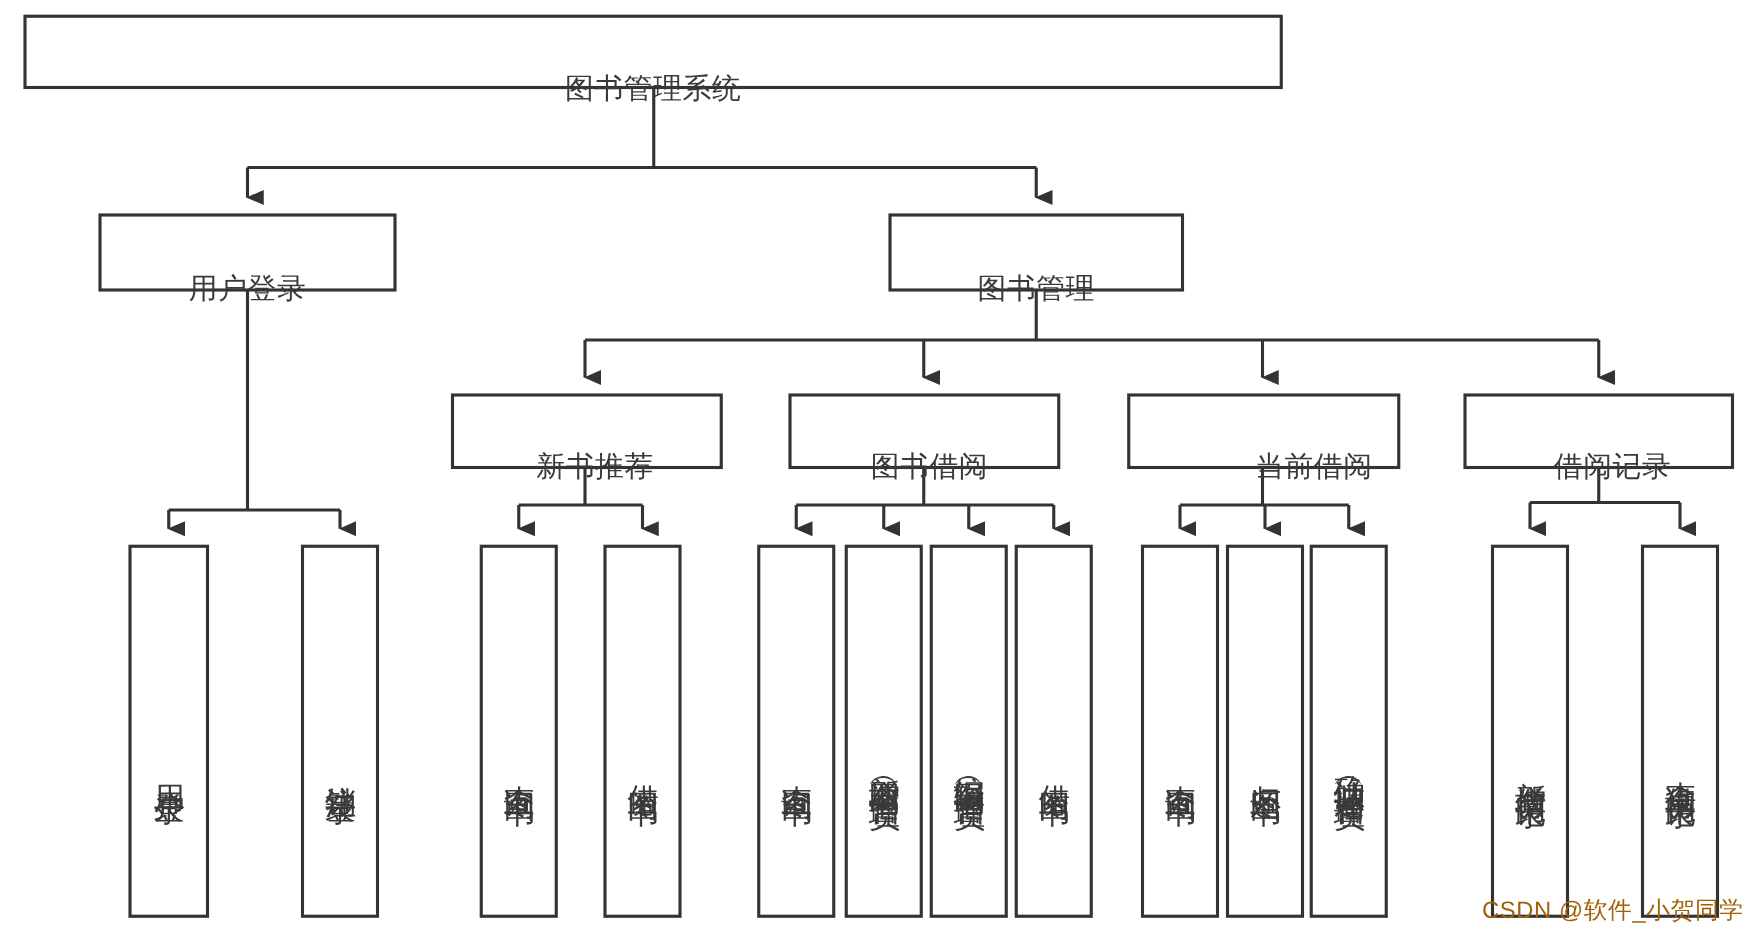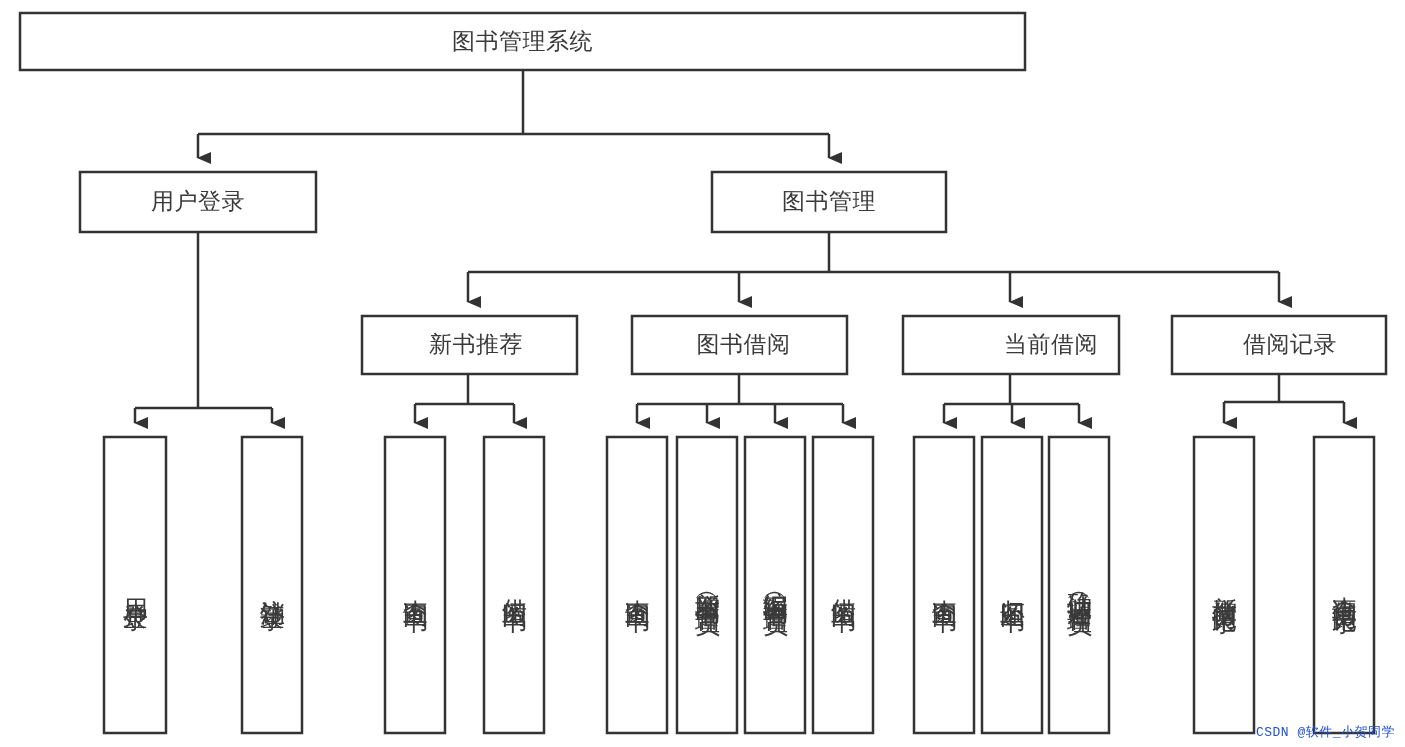"图书管理系统" .node-label { font-family: Liberation Serif, serif -> Liberation Sans, sans-serif; margin-top: none -> 29px }
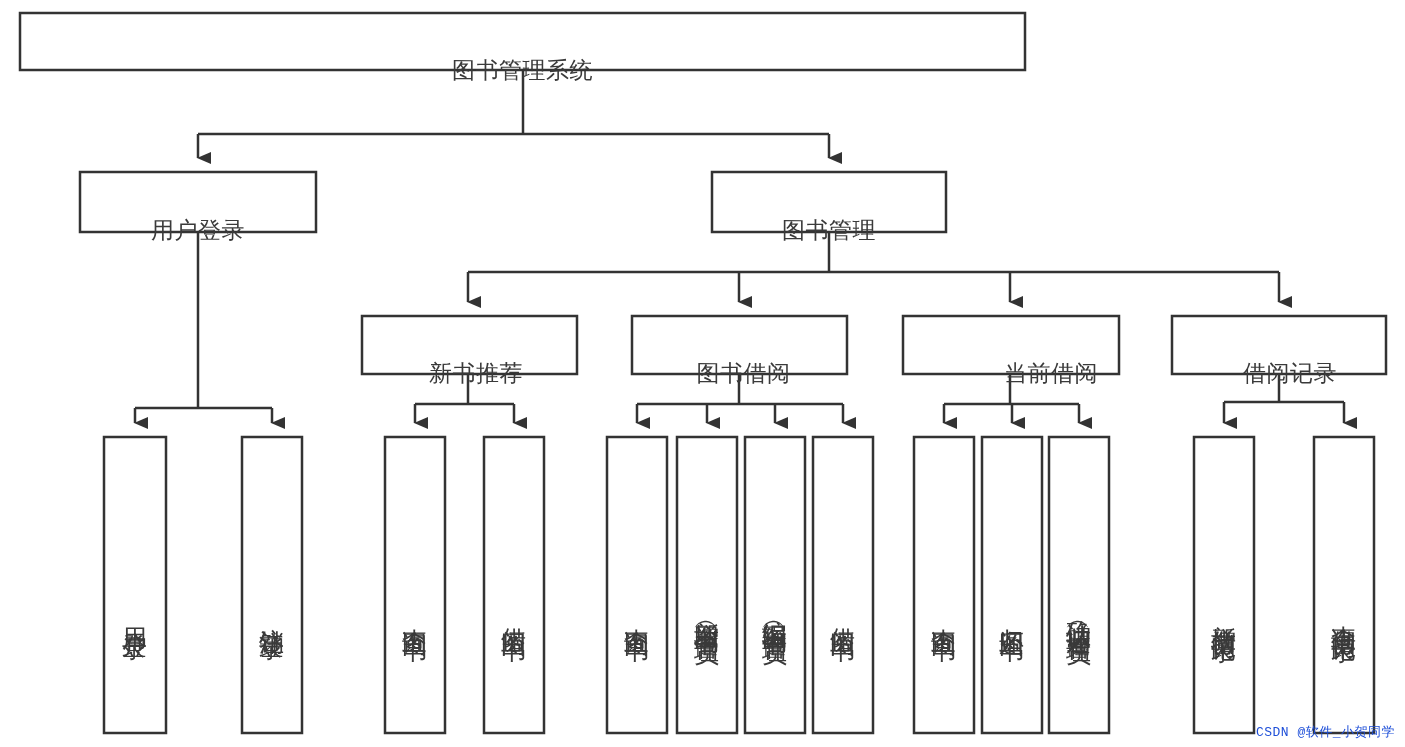"CSDN @软件_小贺同学" .watermark { color: #1d4ed8 -> #a16207; font-family: Liberation Mono, monospace -> Liberation Sans, sans-serif; font-size: 13px -> 19px }
